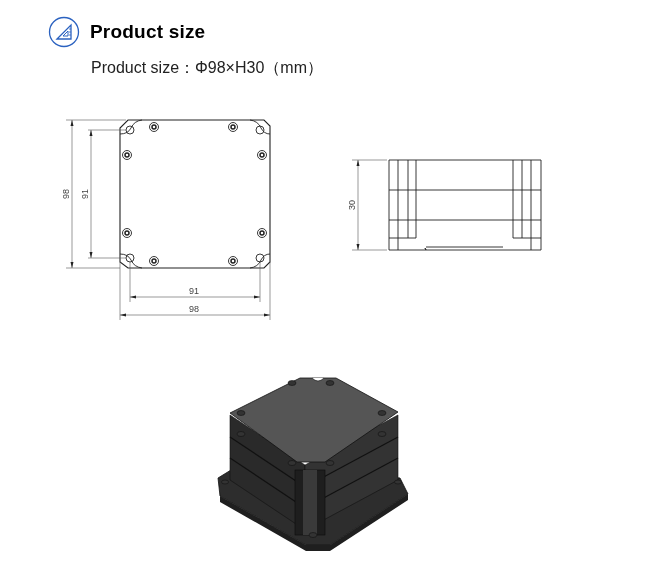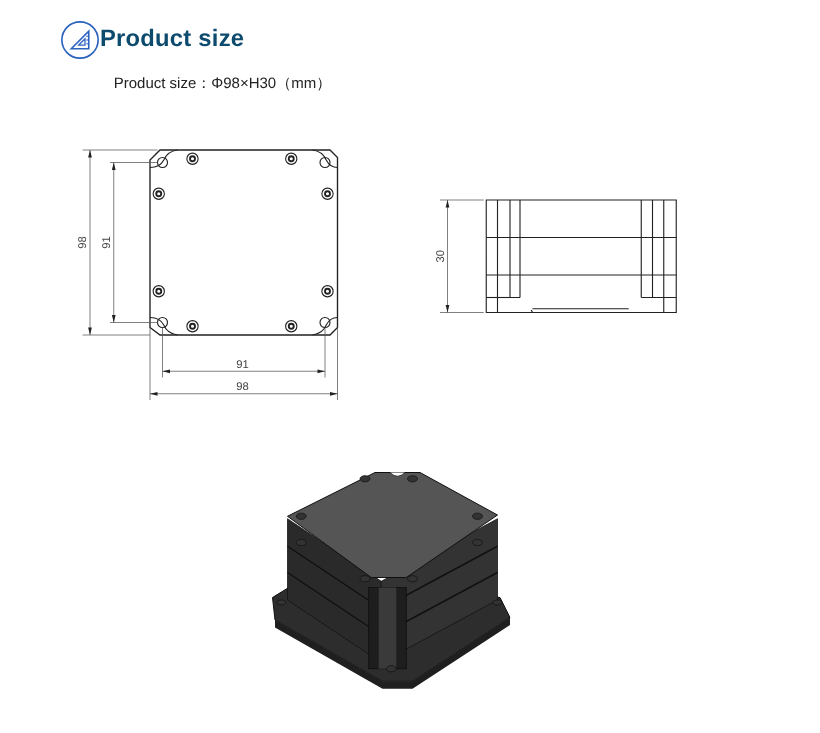"Product size" .title { color: #0c4a6e -> #000000; margin-left: none -> 10px }
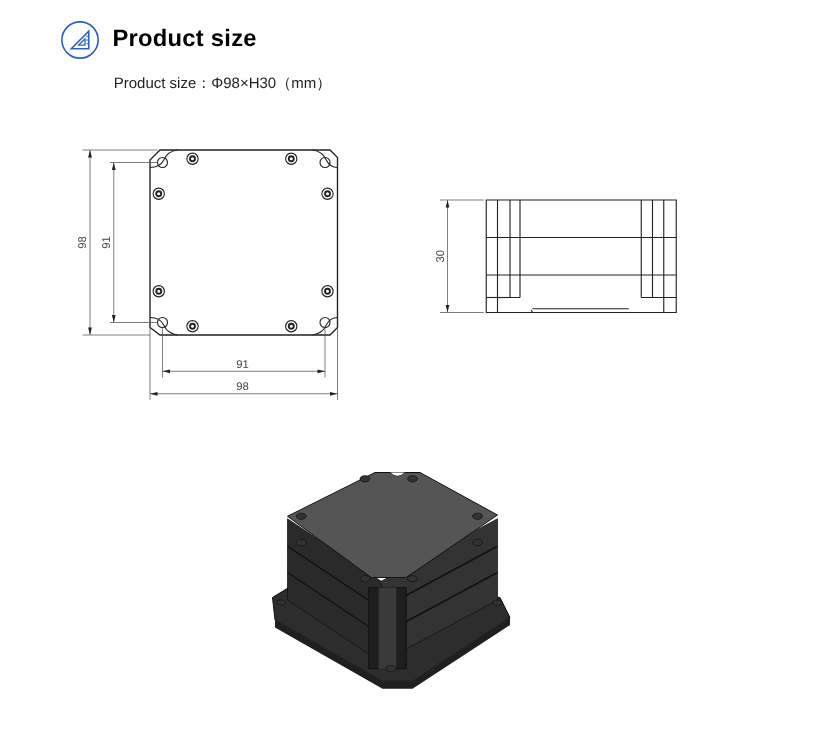"Product size：Φ98×H30（mm）" .subtitle { font-size: 12px -> 16px }
